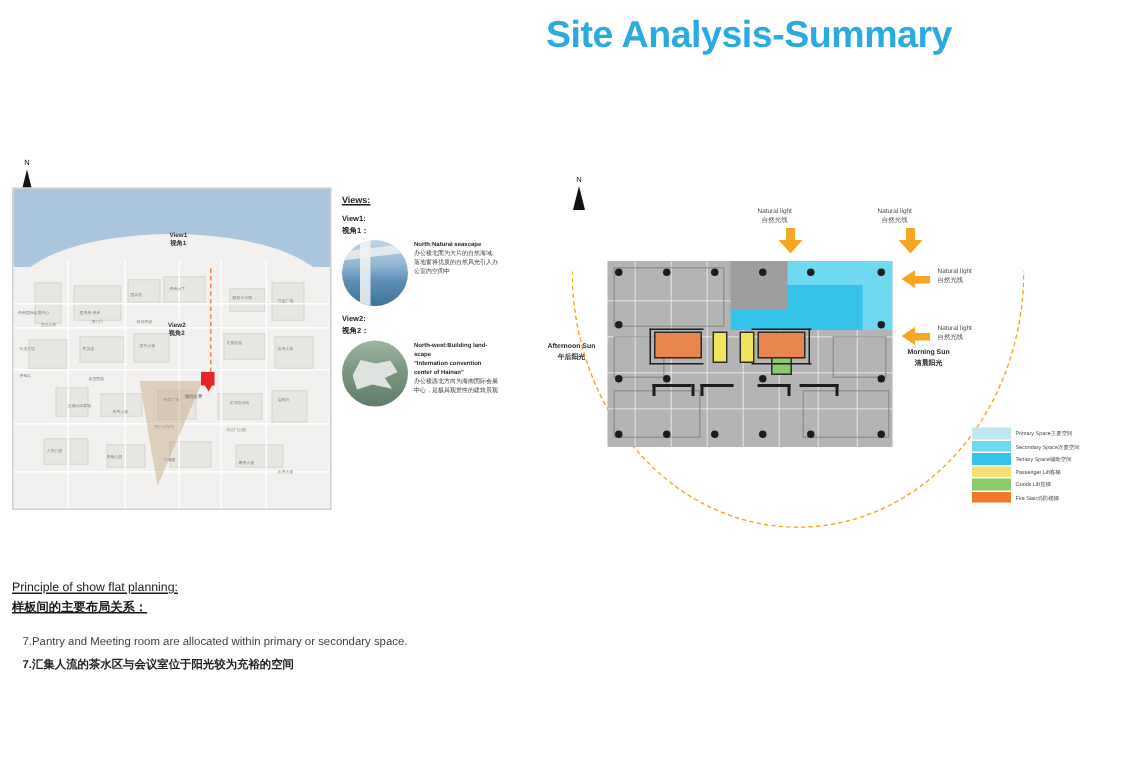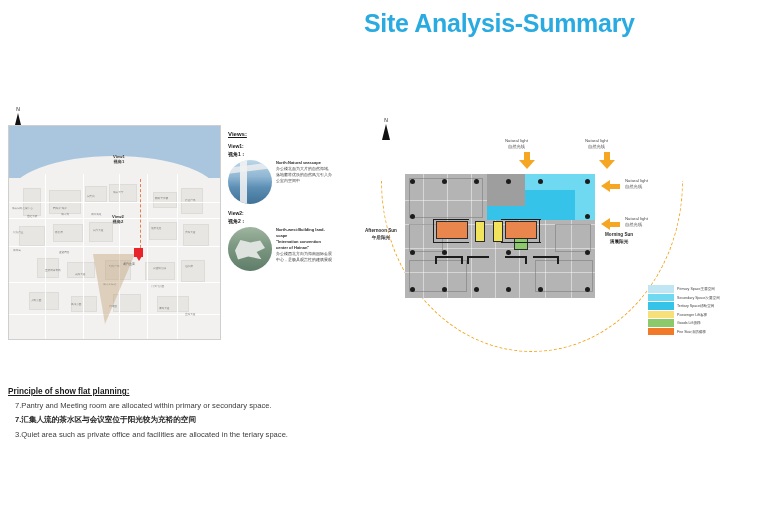"Principle of show flat planning:" #pr-en { font-weight: bold -> normal }
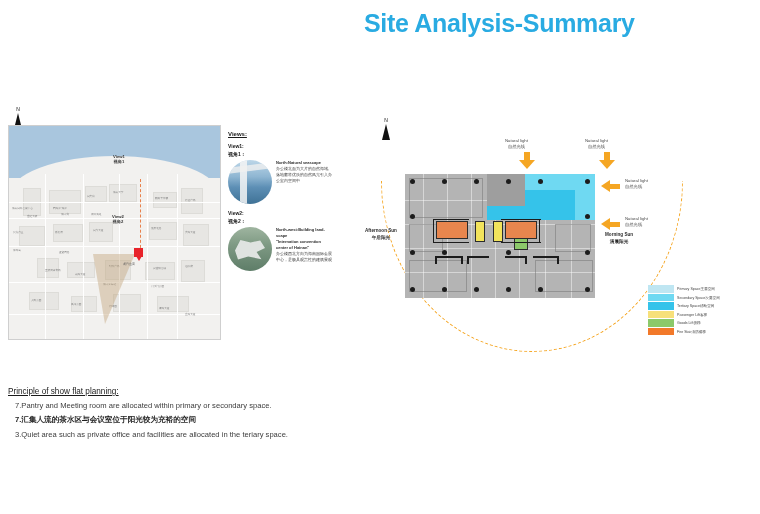"样板间的主要布局关系：" div { html: none -> <div>样板间的主要布局关系：</div> }
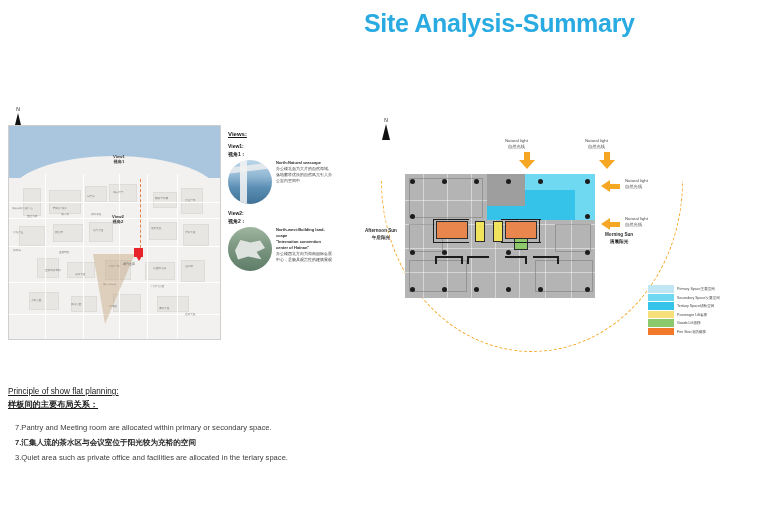"3.Quiet area such as private" div.pr-line { html: <div>3.Quiet area such as private office and facilities are allocated in the teriary space.</div> -> none }
